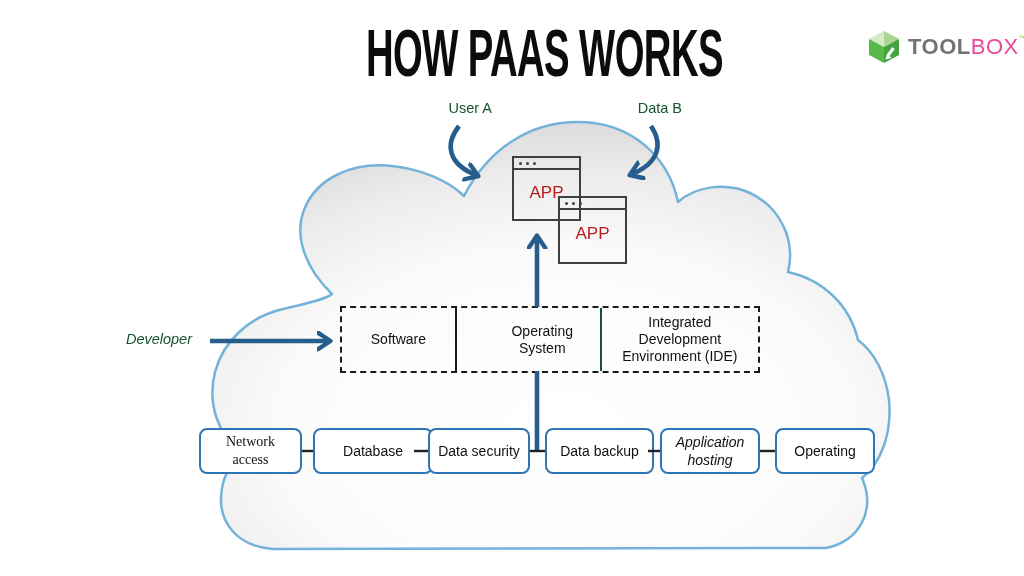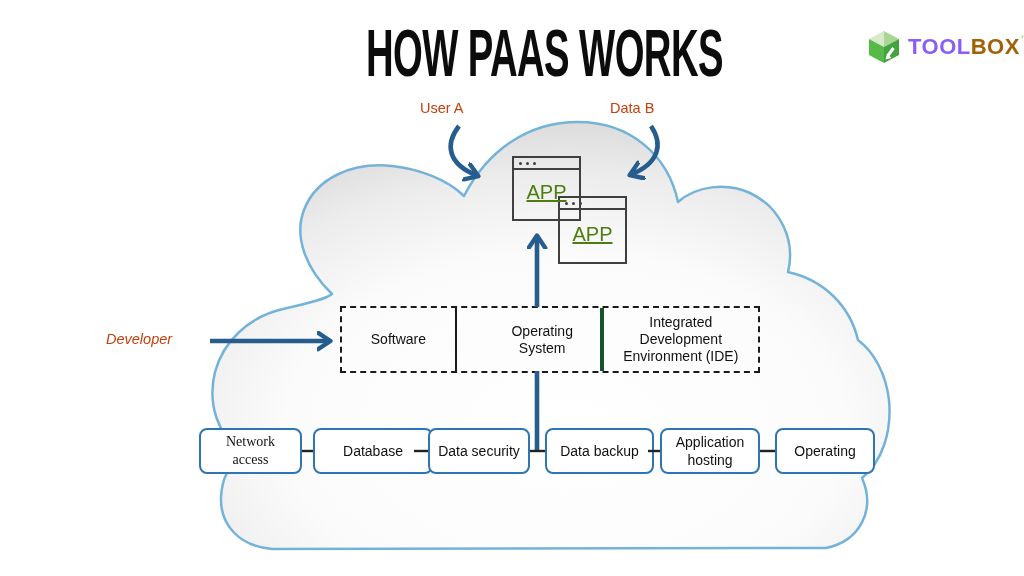"TOOL" .logo-tool { color: #8b5cf6 -> #737373 }
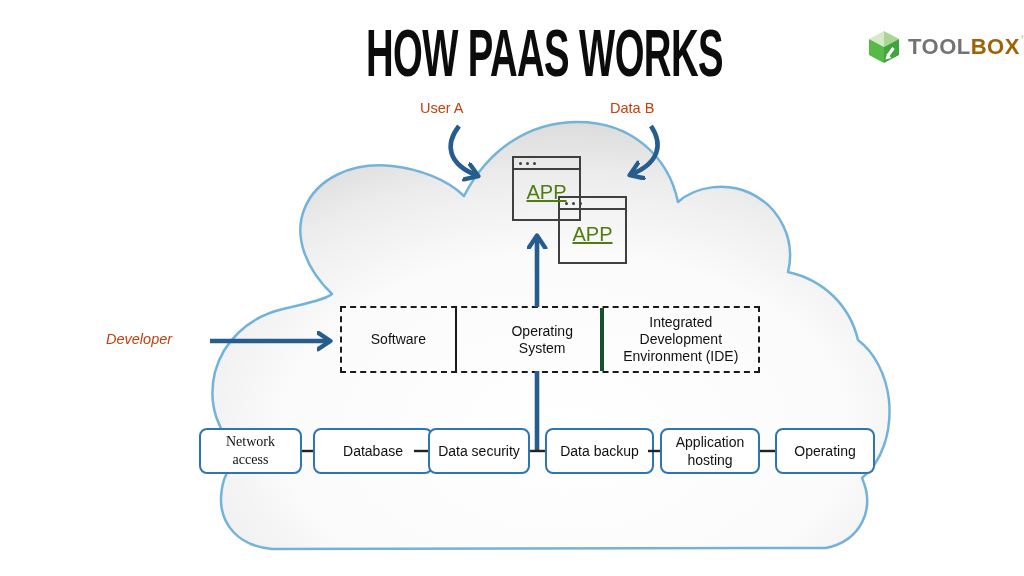"BOX" .logo-box { color: #a16207 -> #ec4899; font-weight: 700 -> 400 }
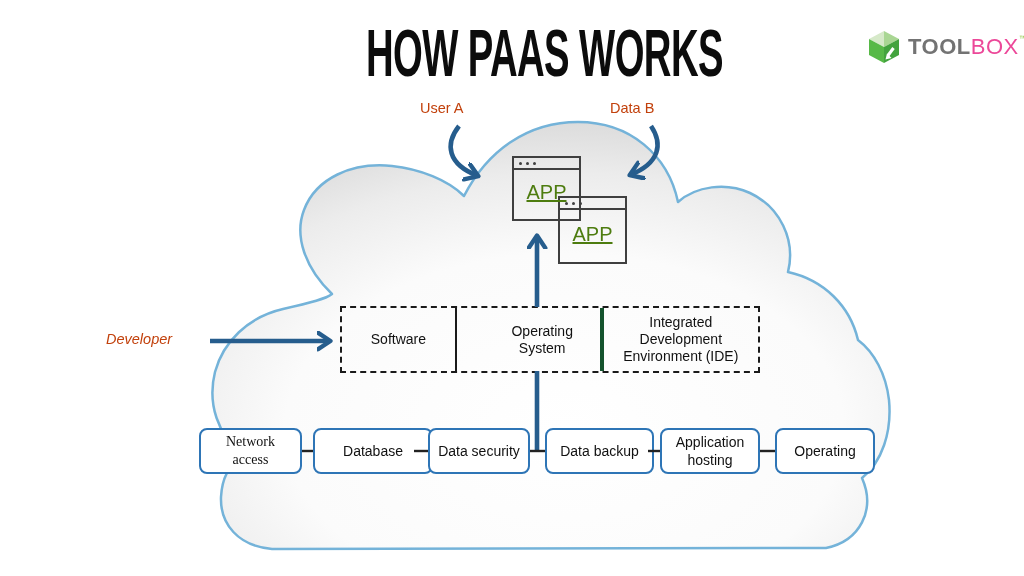"User A" .lbl { color: #c2410c -> #14532d; text-align: left -> right }
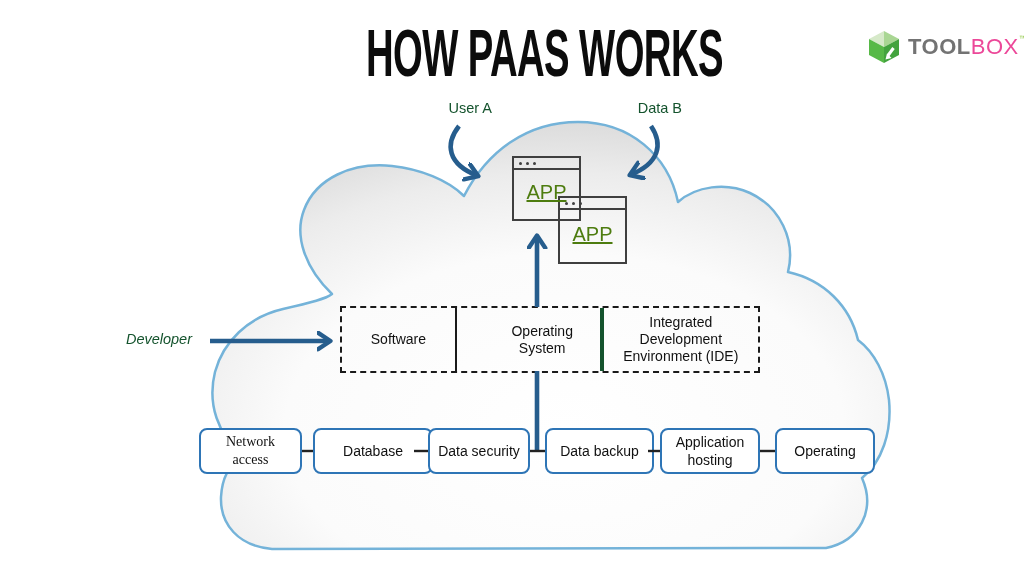"APP" .appwin .body { color: #4d7c0f -> #b91c1c; font-size: 20px -> 17px; text-decoration: underline -> none }
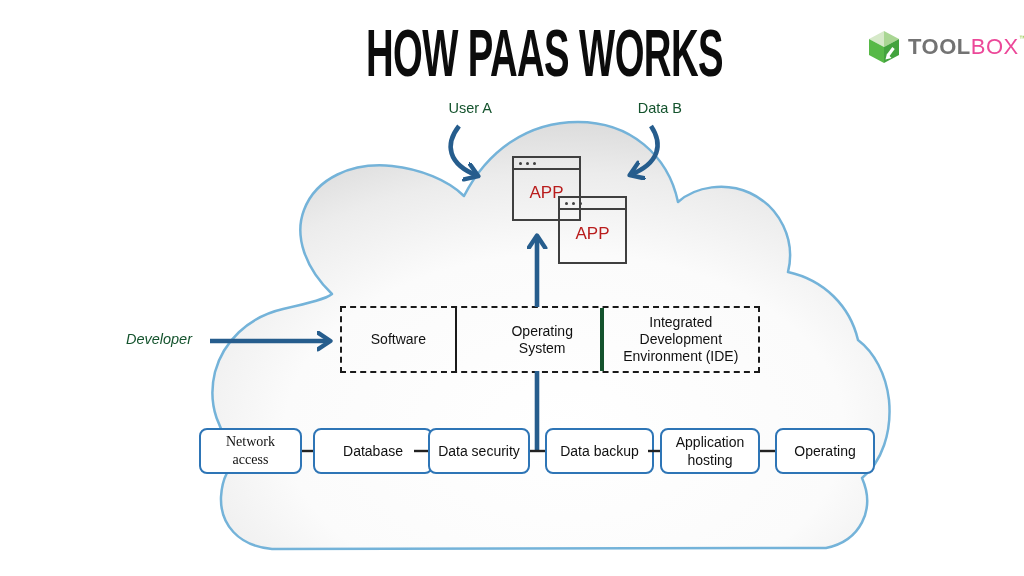"Integrated Development Environment (IDE)" .pcell-2 { border-left: 4px solid #14532d -> 2px solid #14532d }
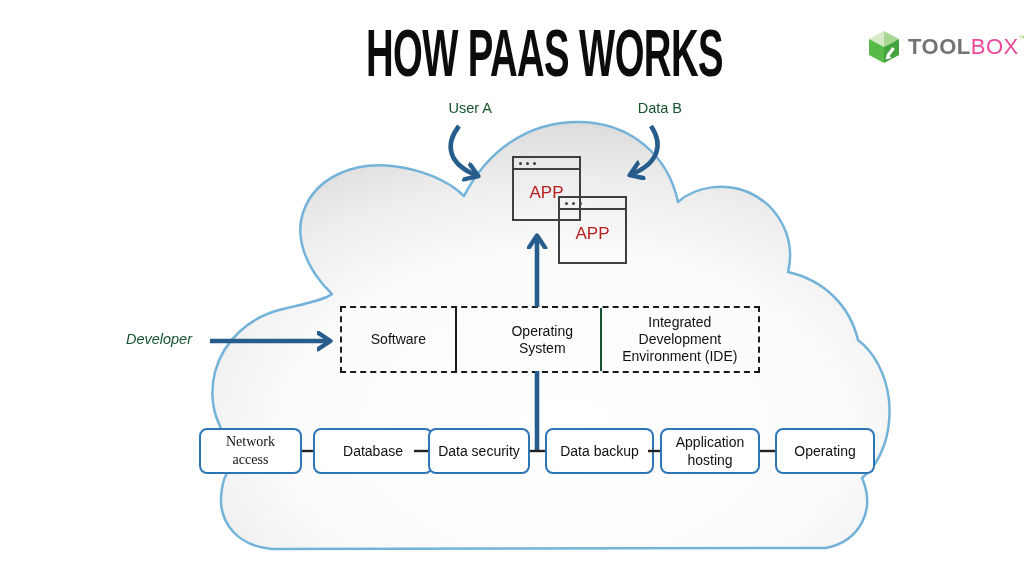"Application hosting" .ibox-4 span { font-style: none -> italic }
